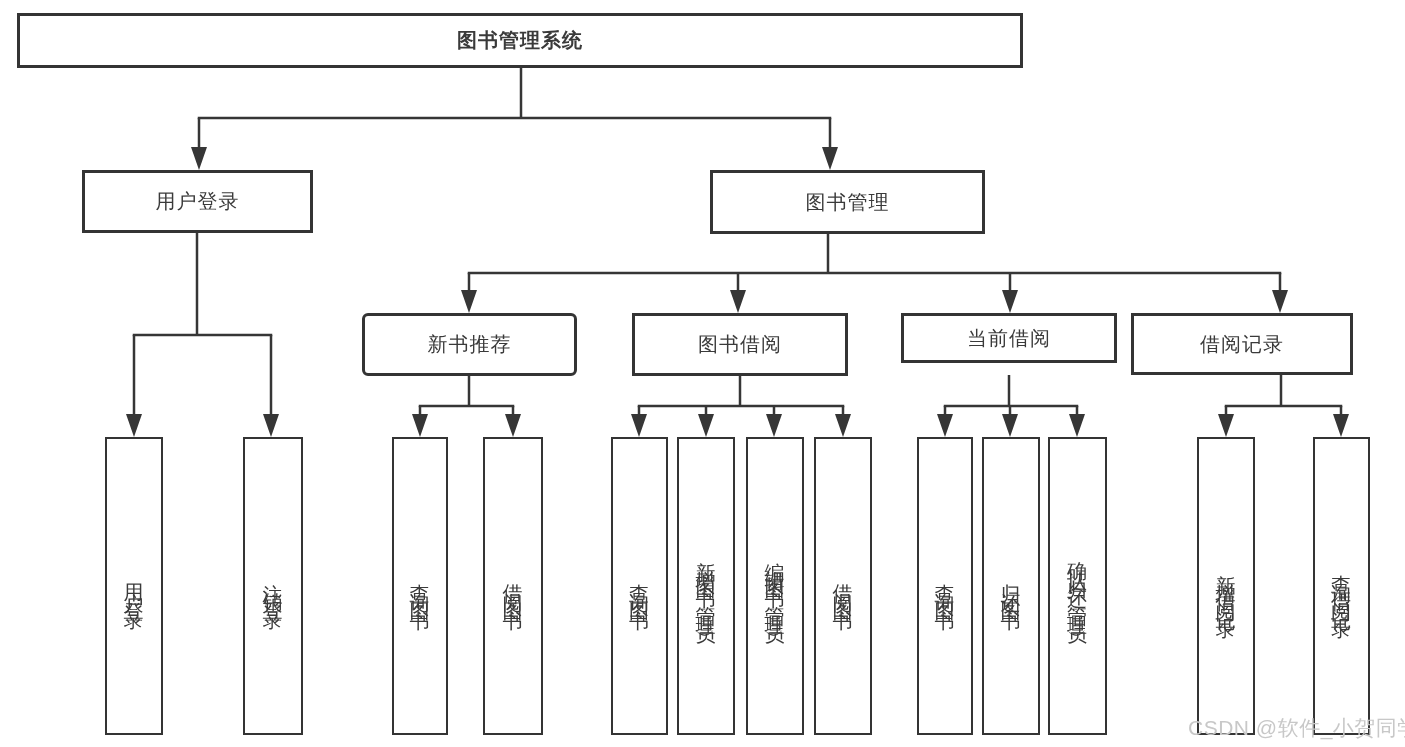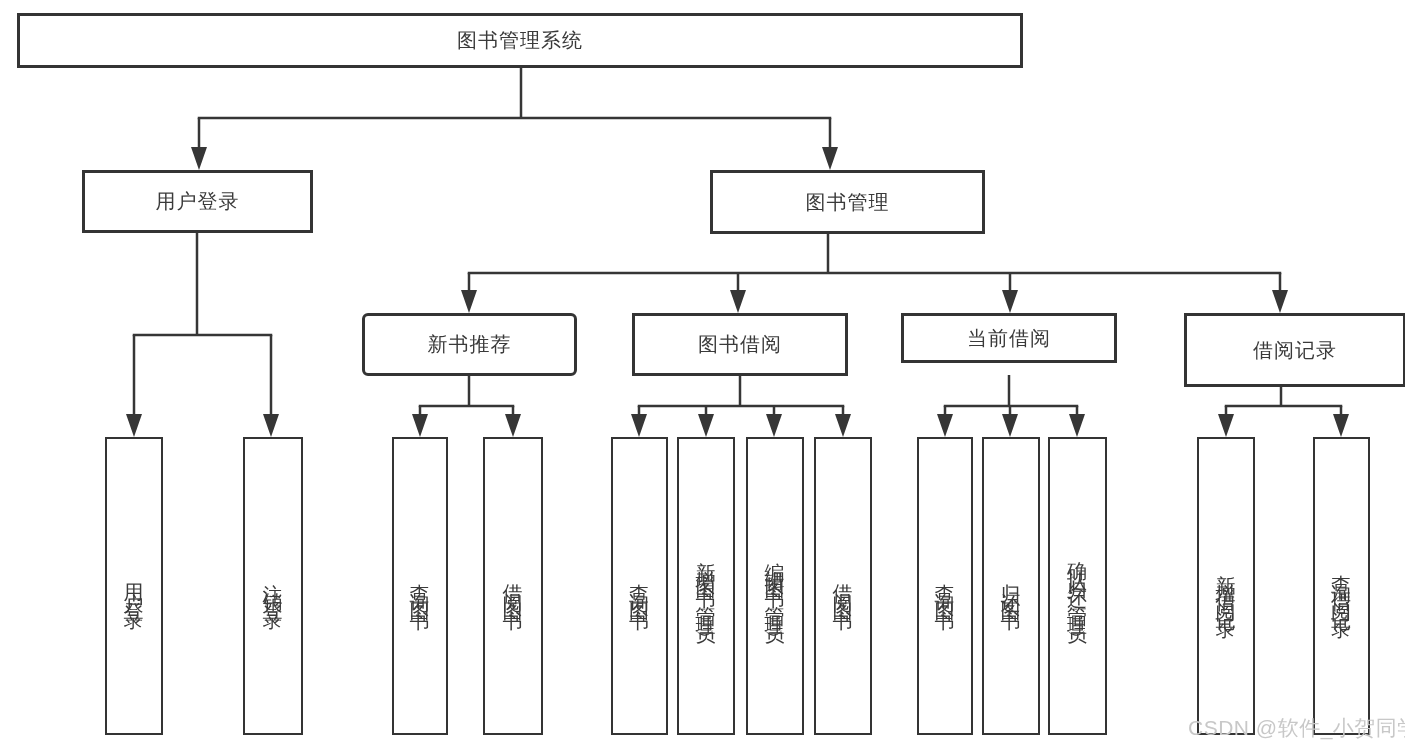"图书管理系统" div.hnode { font-weight: none -> bold }
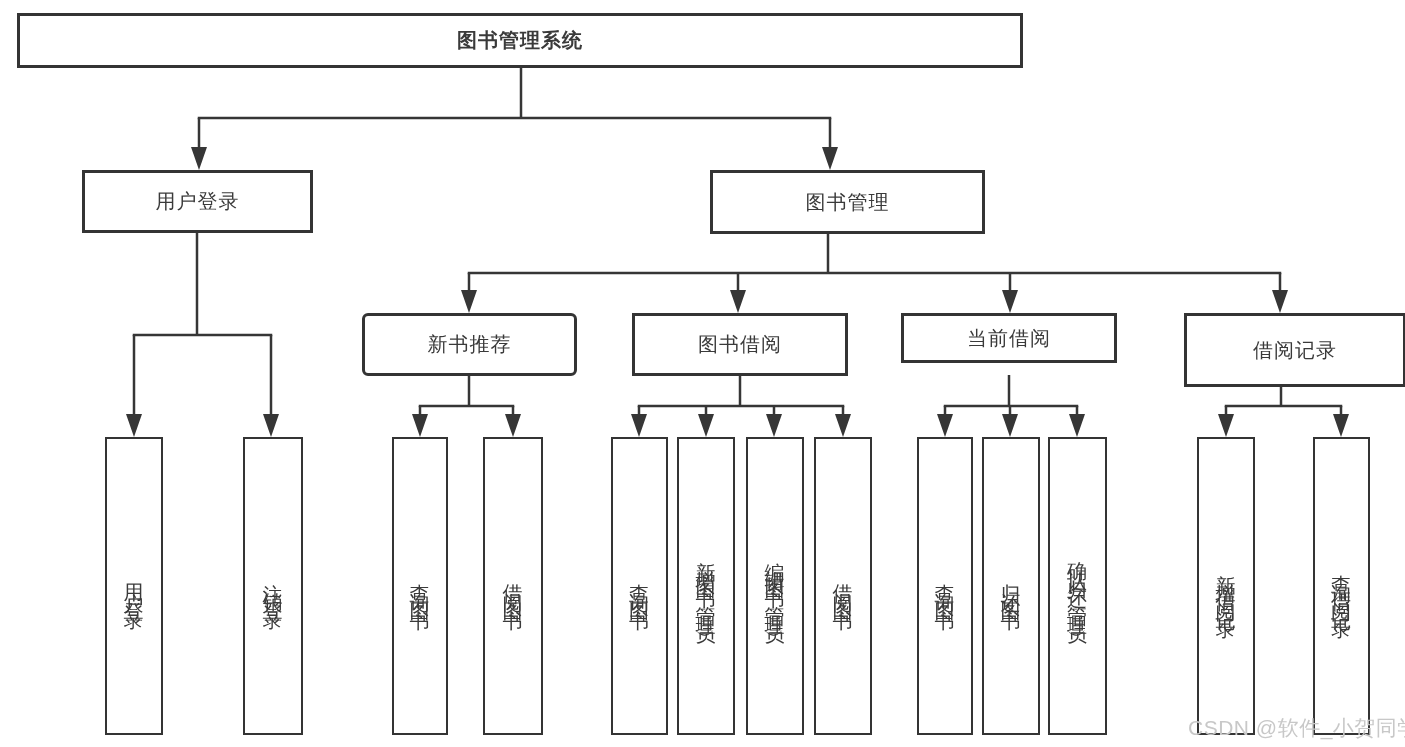"借阅记录" div.hnode { height: 74px -> 62px; left: 1184px -> 1131px }
